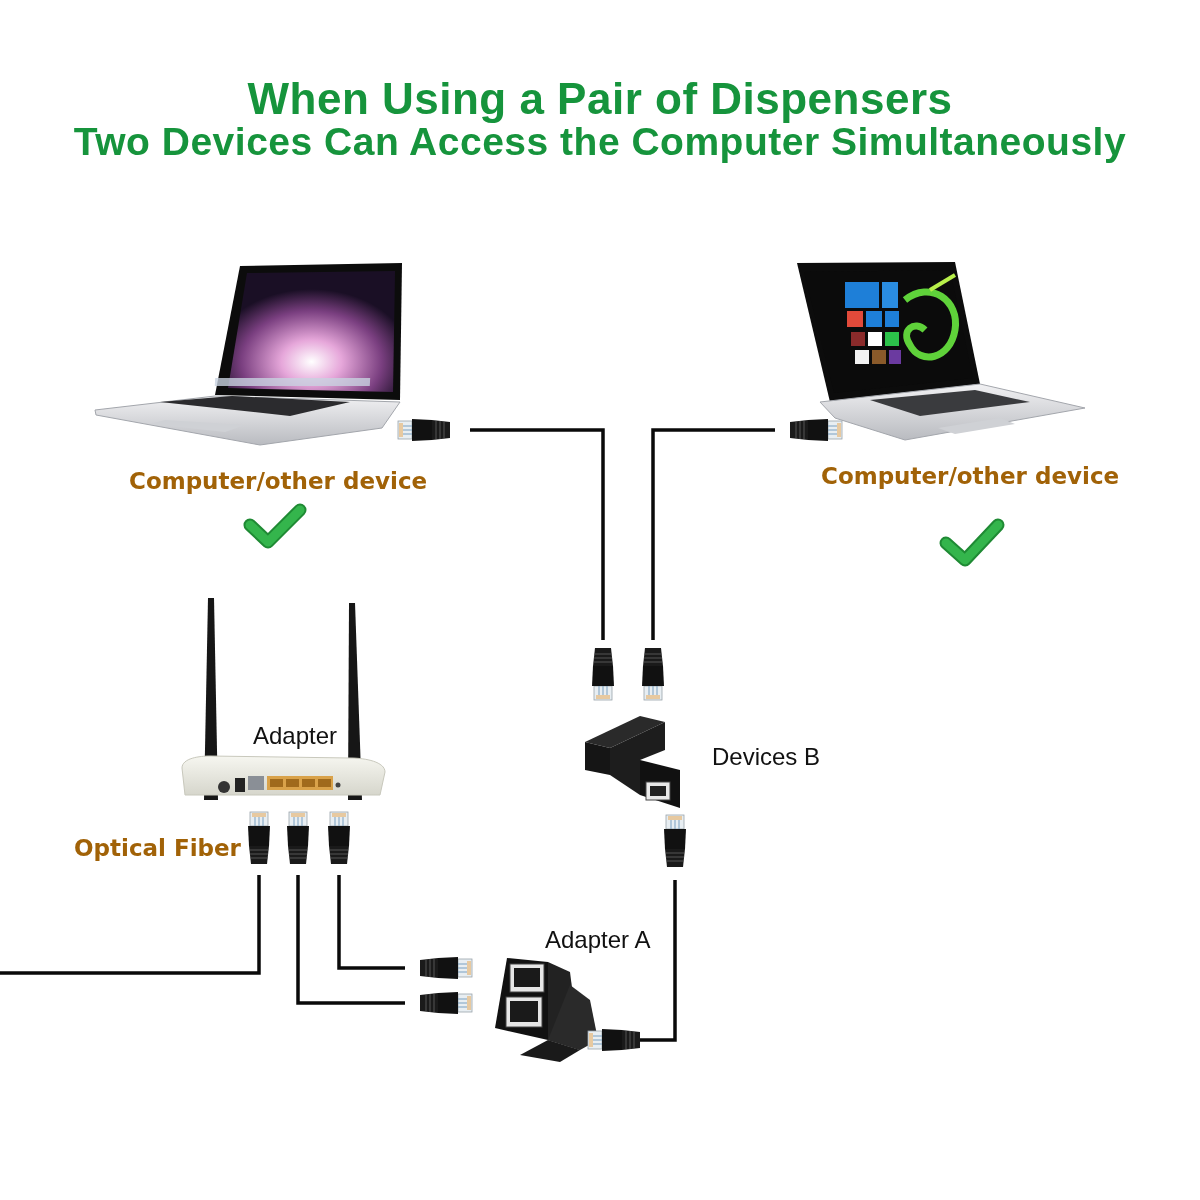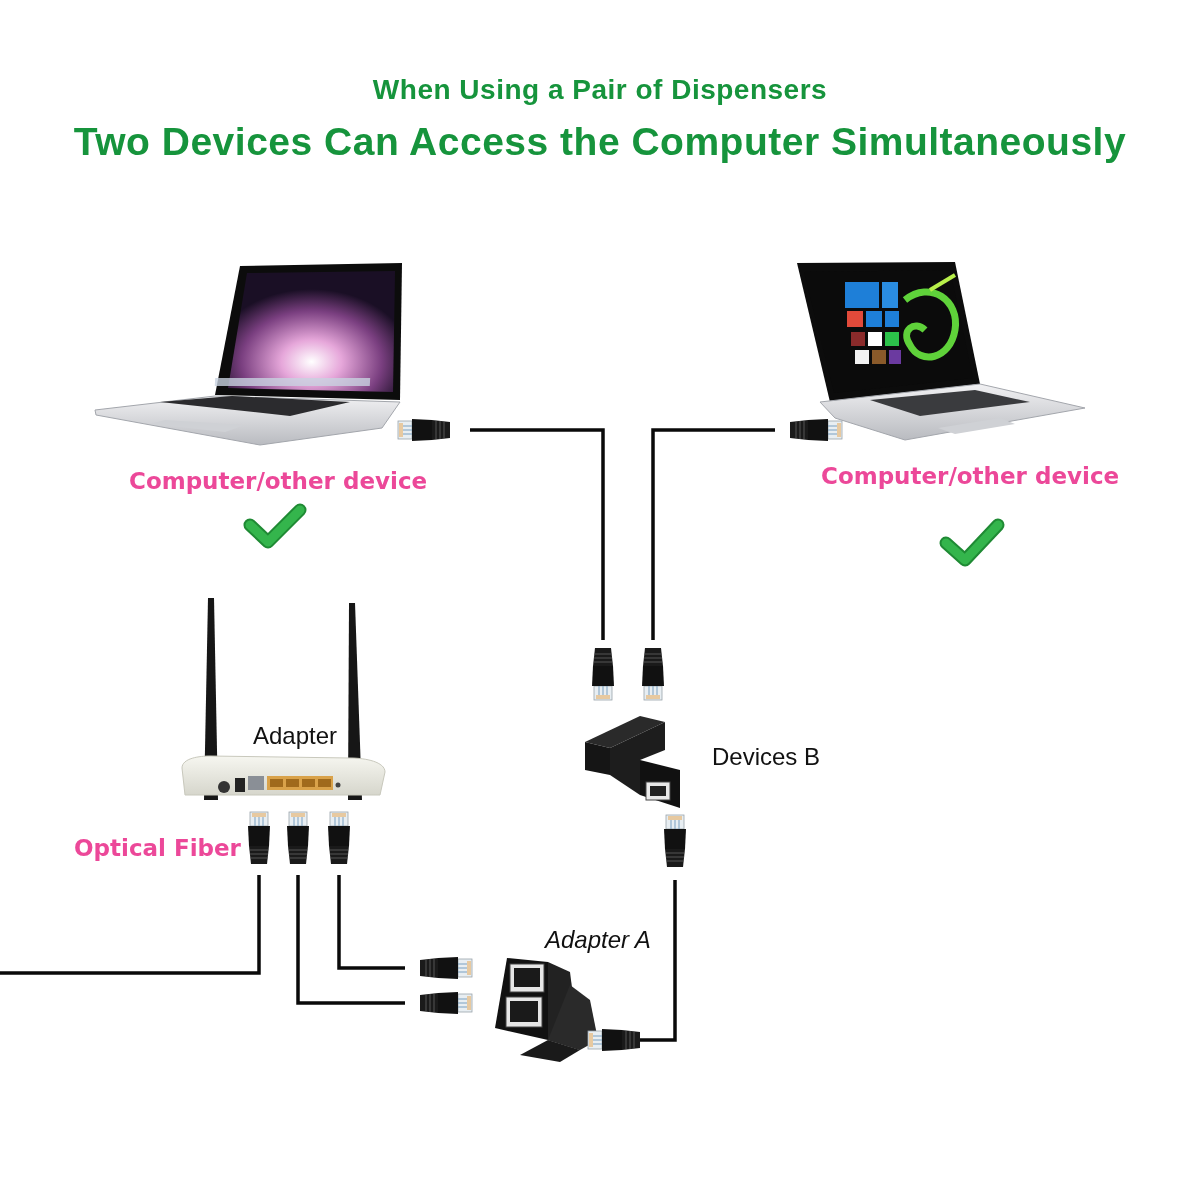"When Using a Pair of" .title1 { font-size: 28px -> 44px }
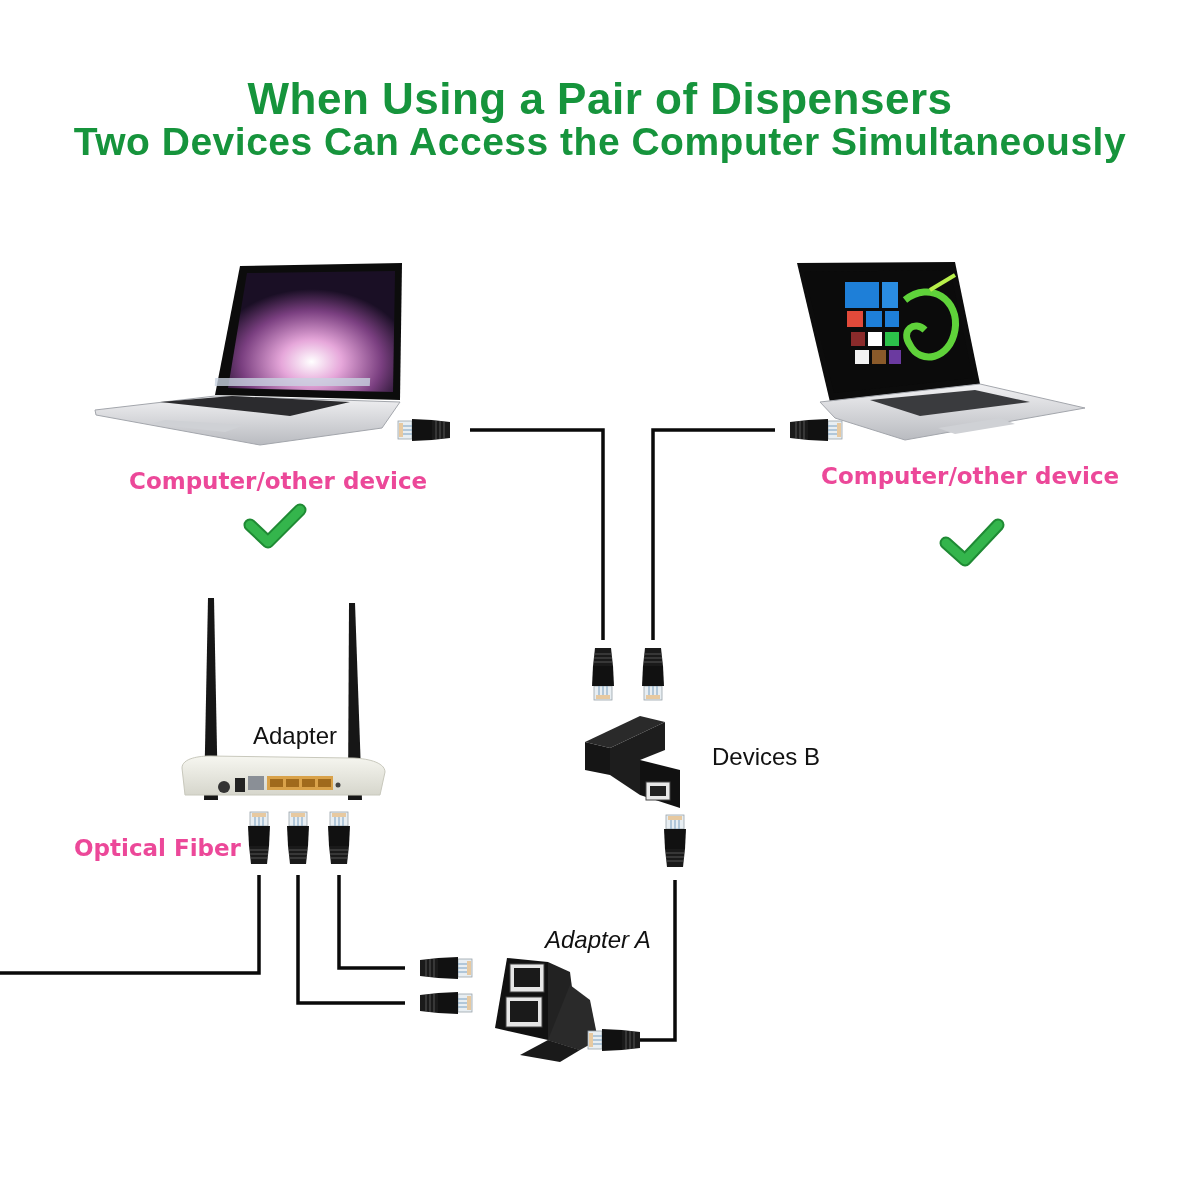"Computer/other device" .label { color: #ec4899 -> #a16207 }
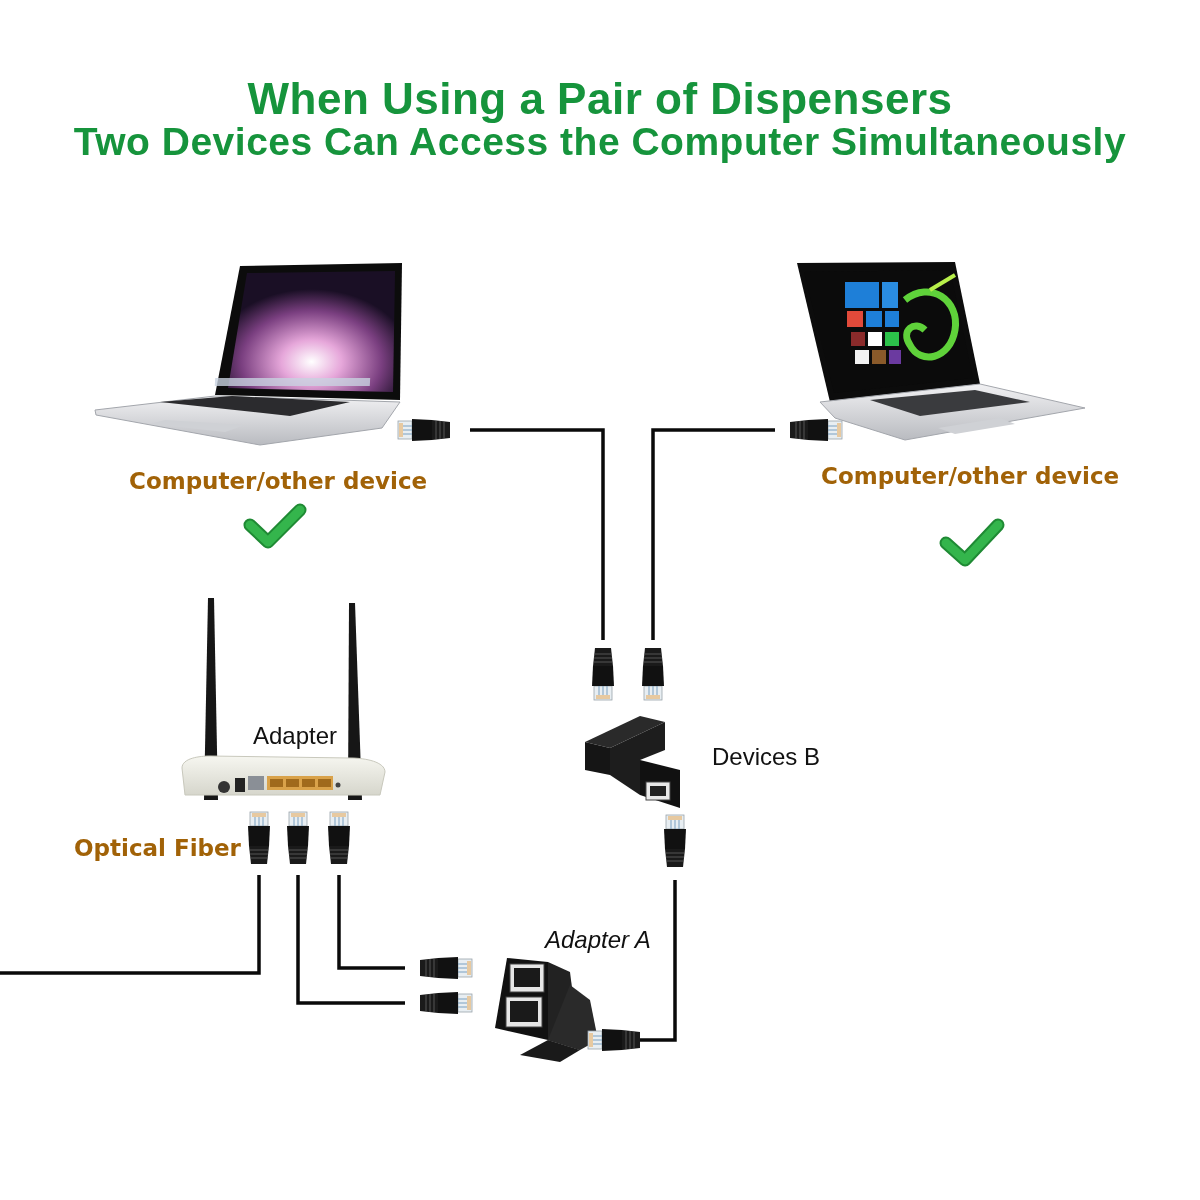"Adapter A" div.label-plain { font-style: italic -> none }
